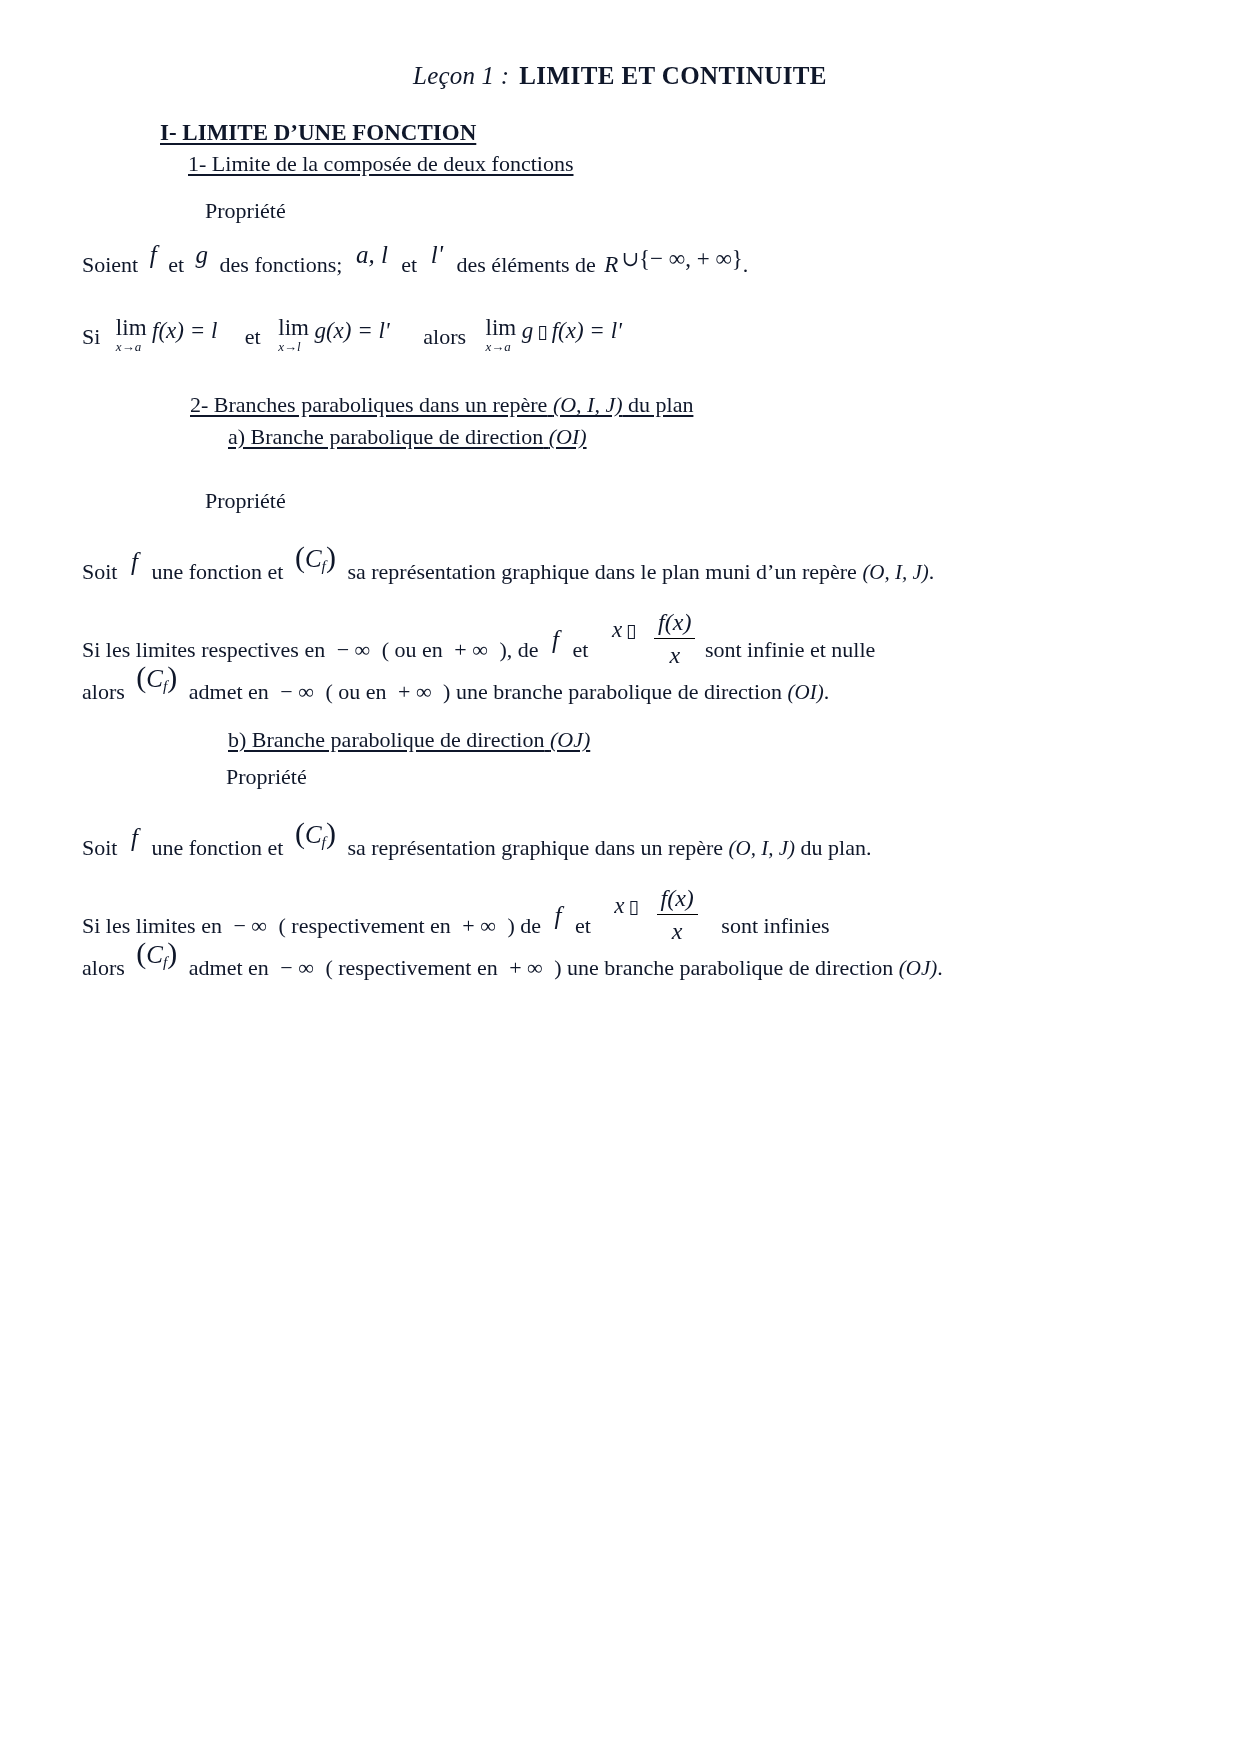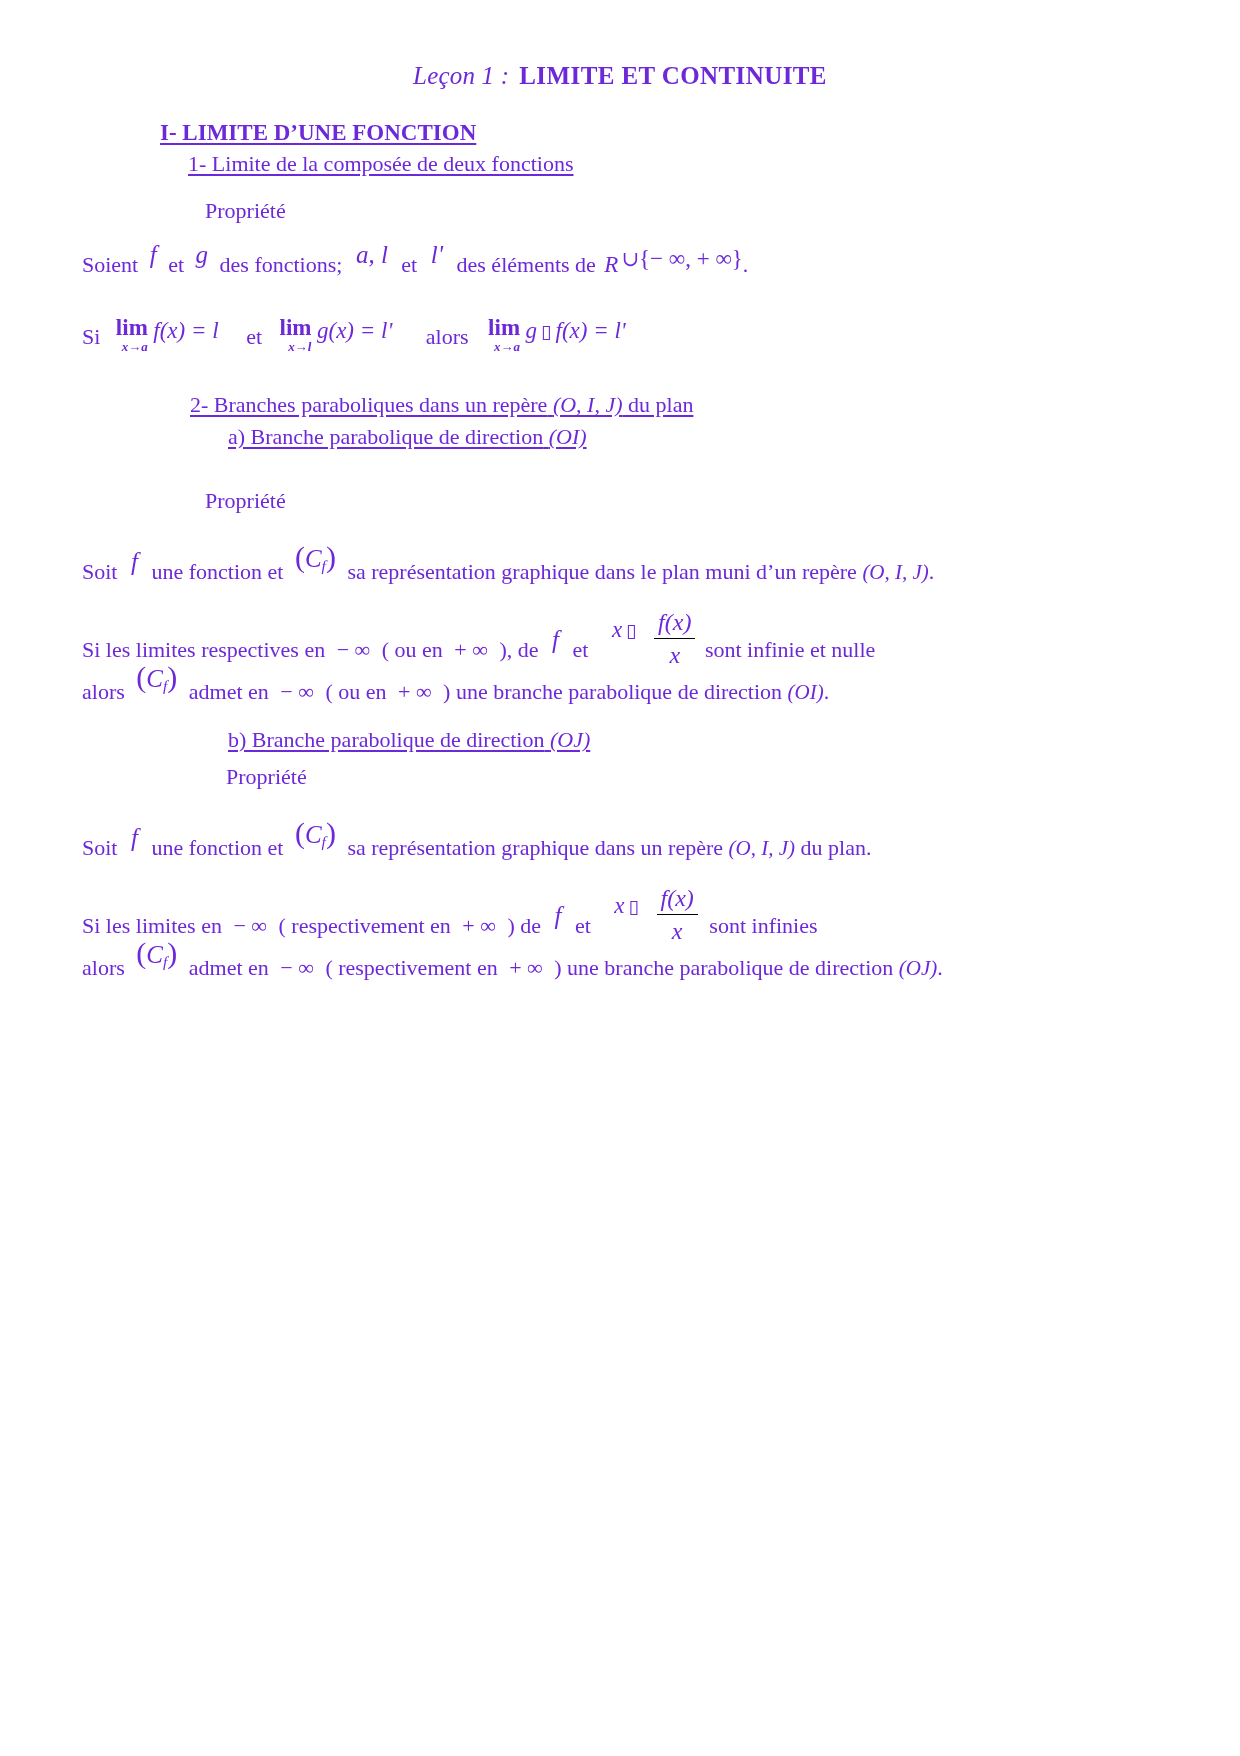"Leçon 1 : LIMITE ET" .page { color: #6d28d9 -> #0f172a }
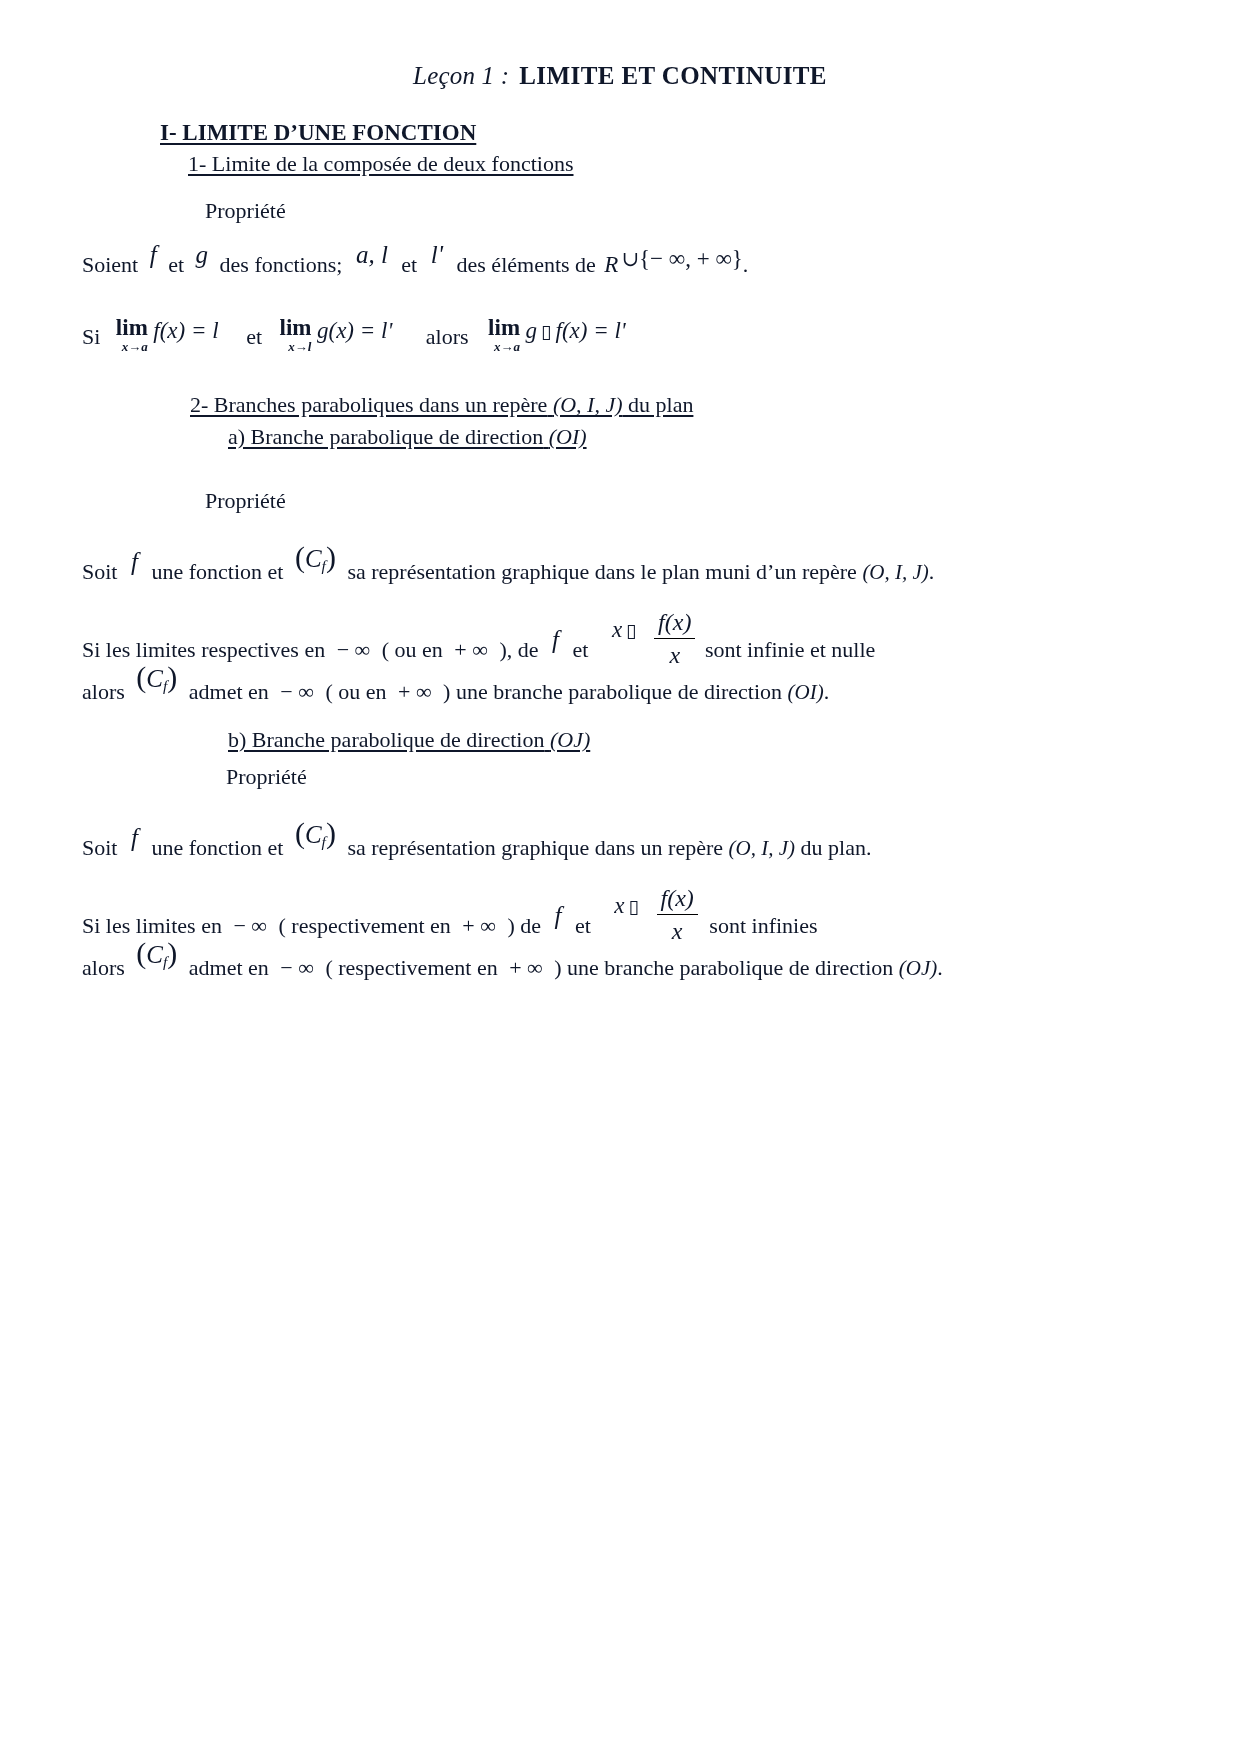"lim" .lim { font-weight: bold -> none; text-align: right -> left }
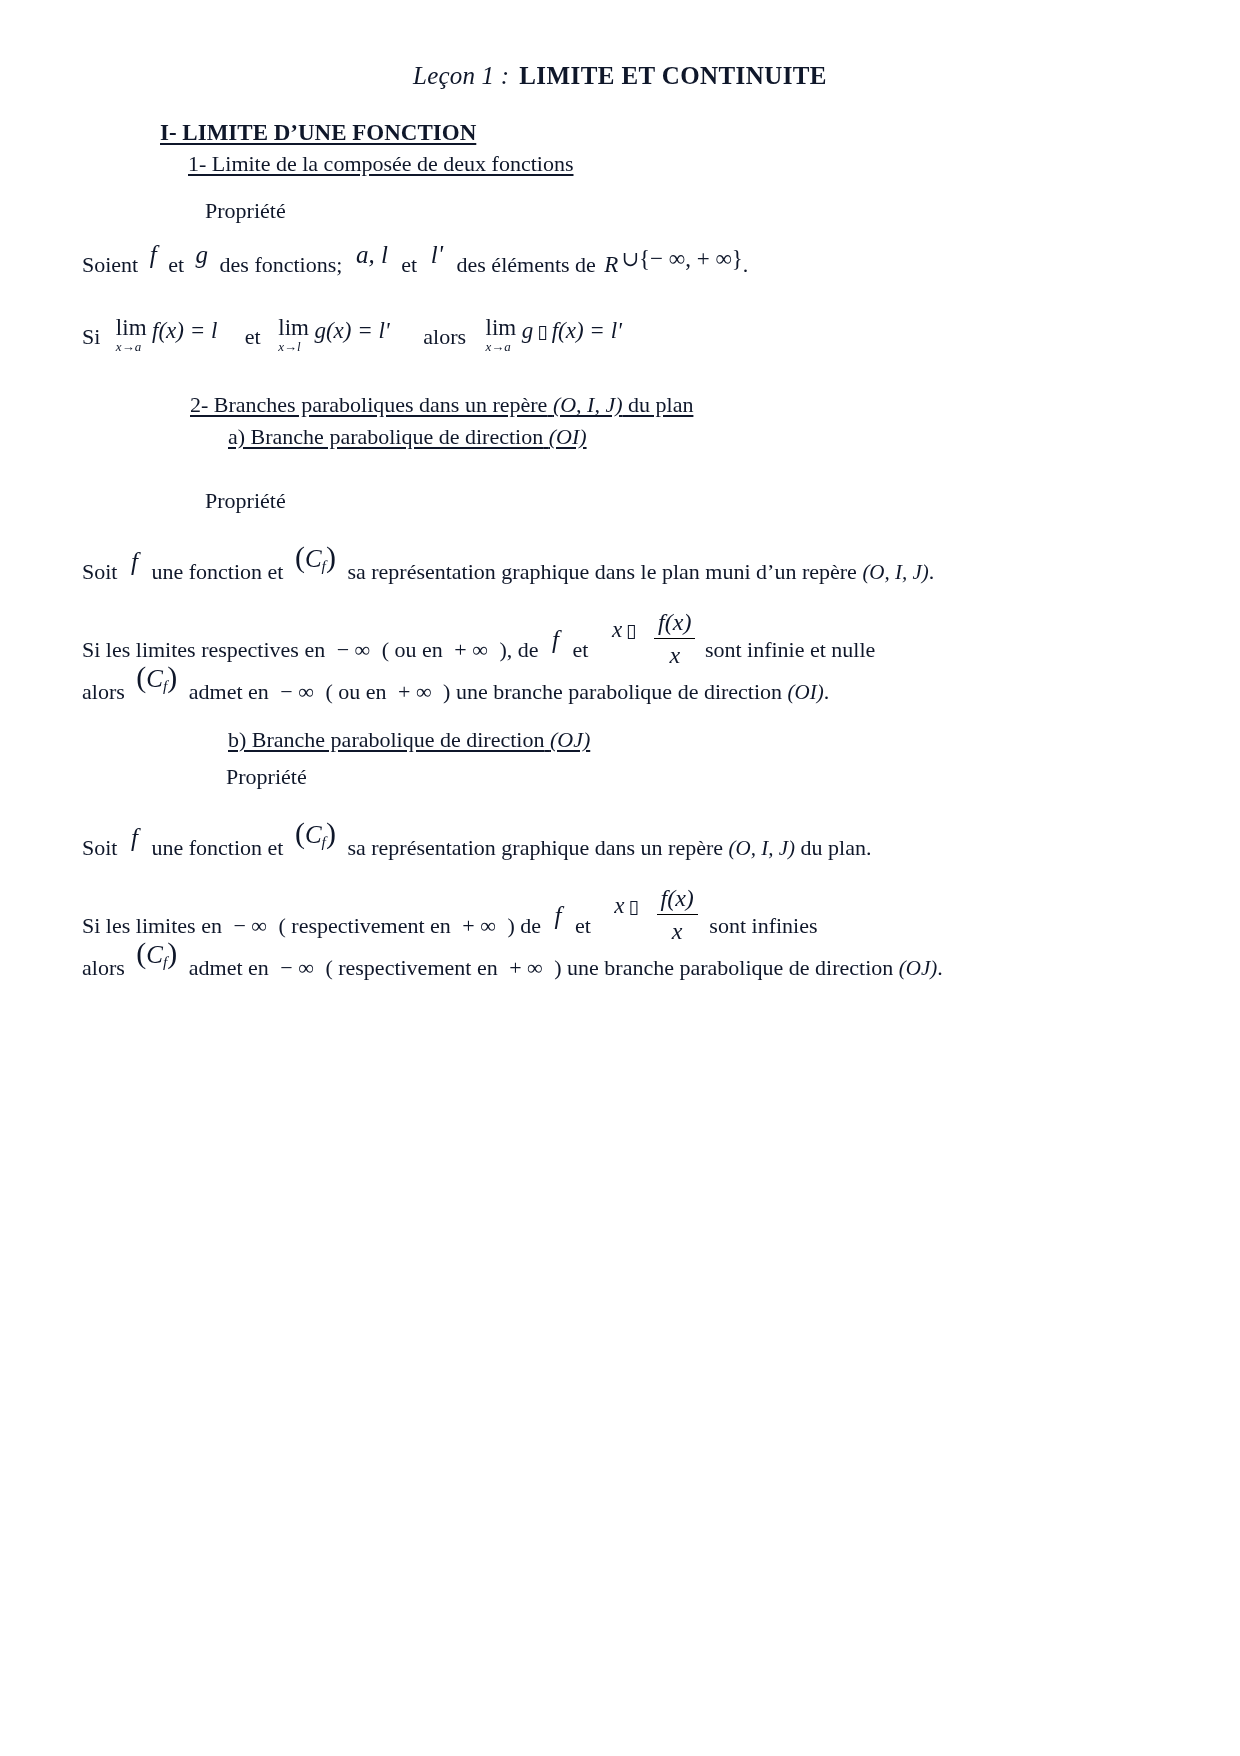"sont infinies" span { margin-left: 2px -> 14px }
